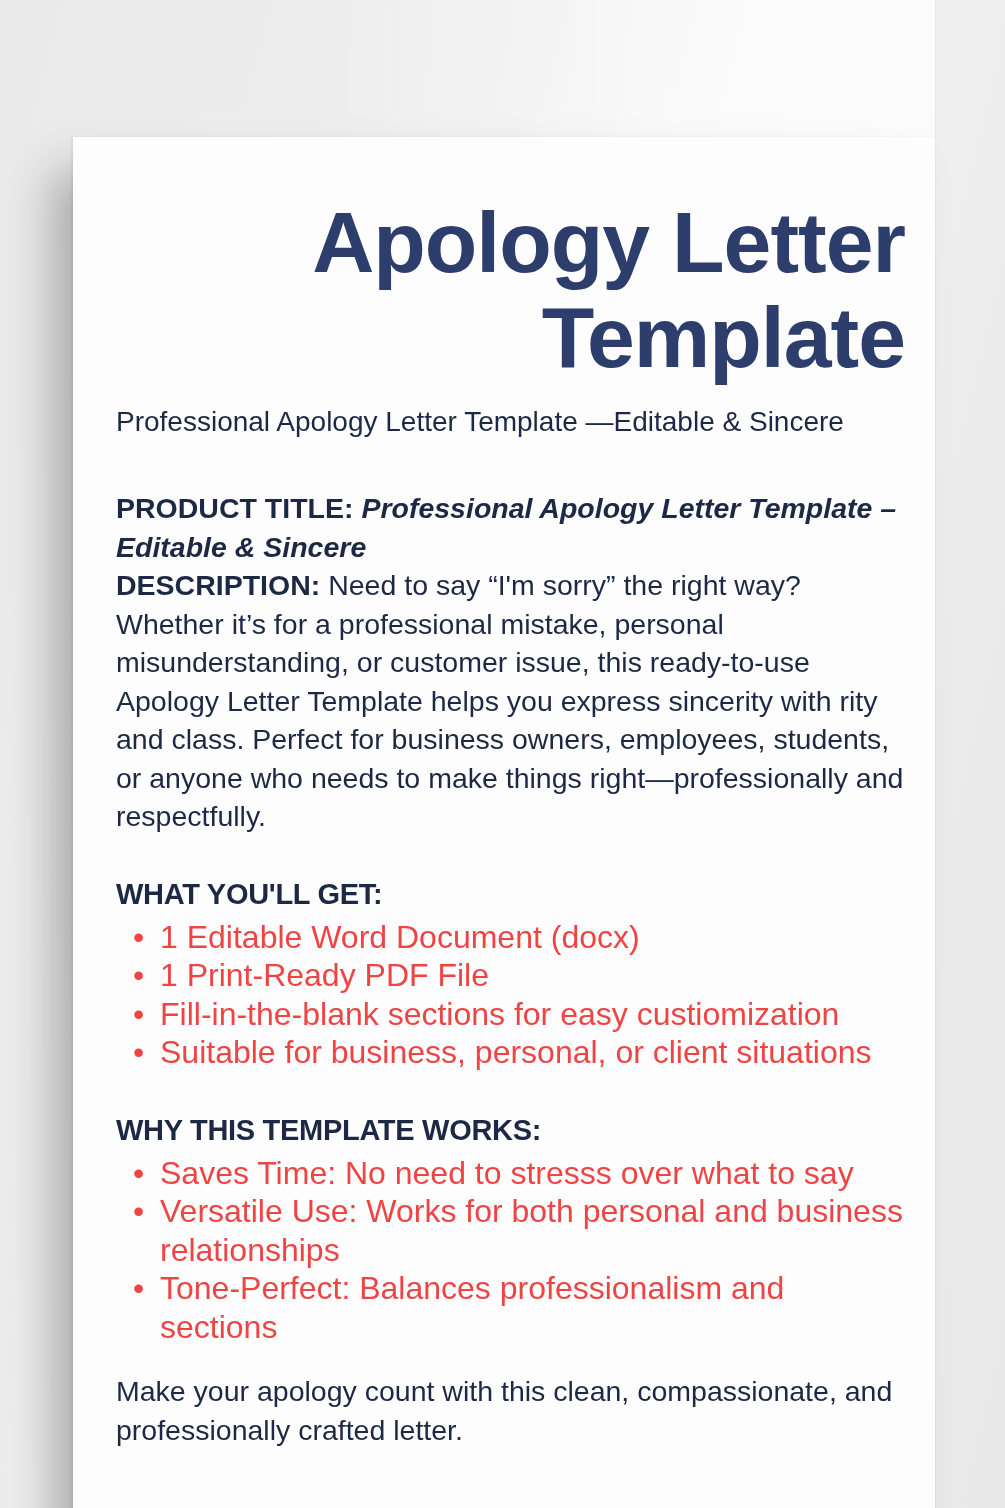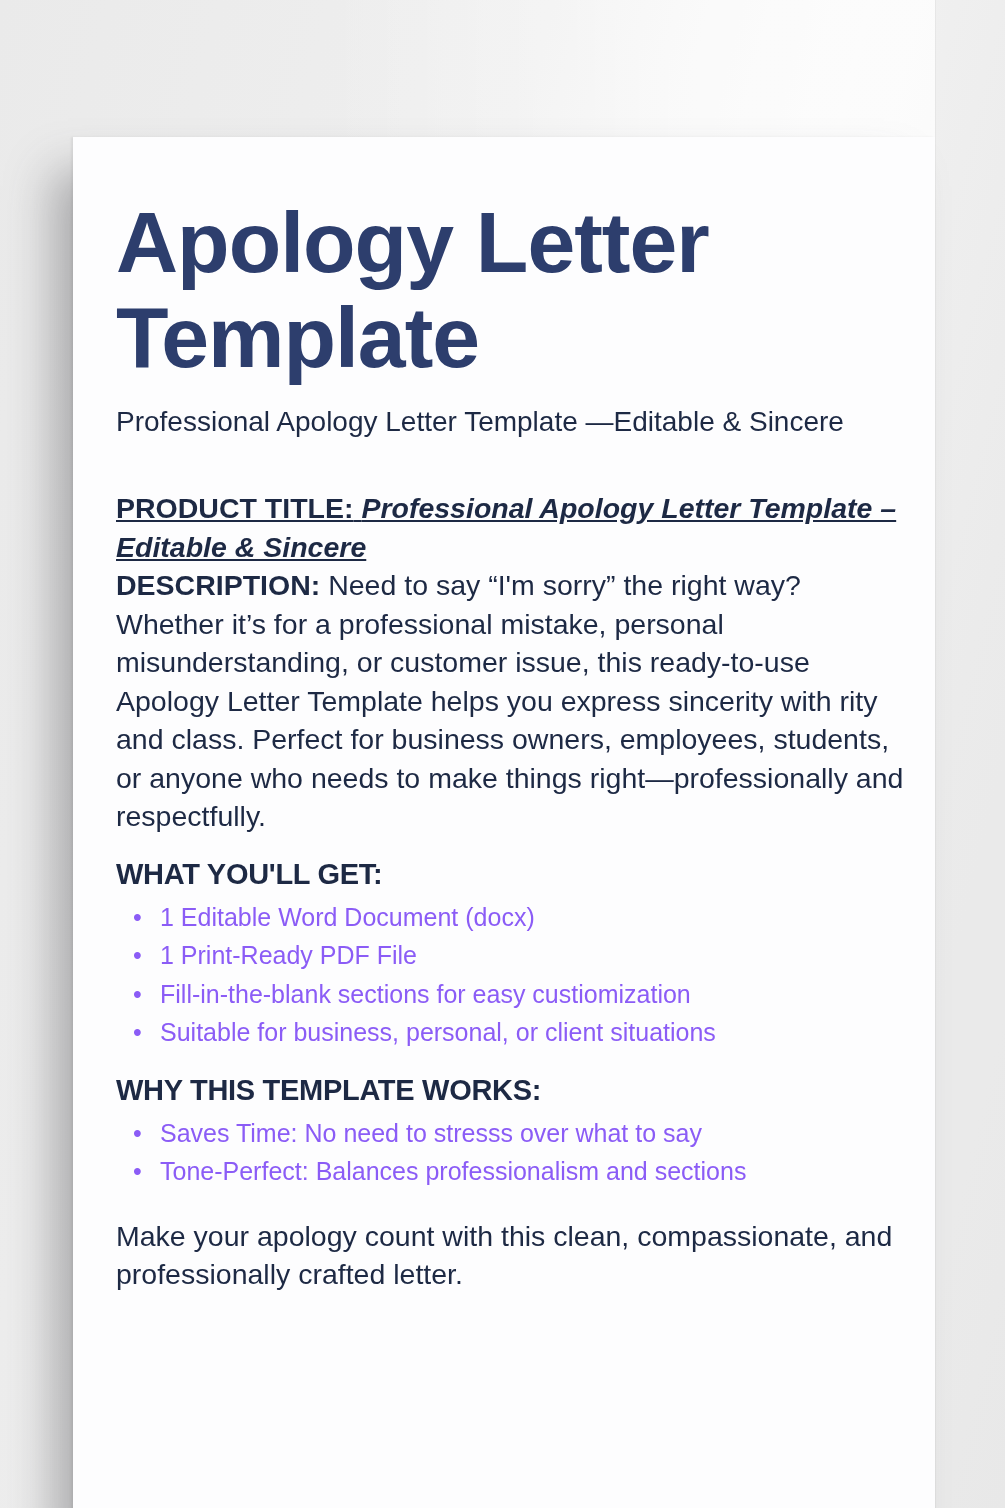"Apology Letter Template" .main-title { text-align: left -> right }
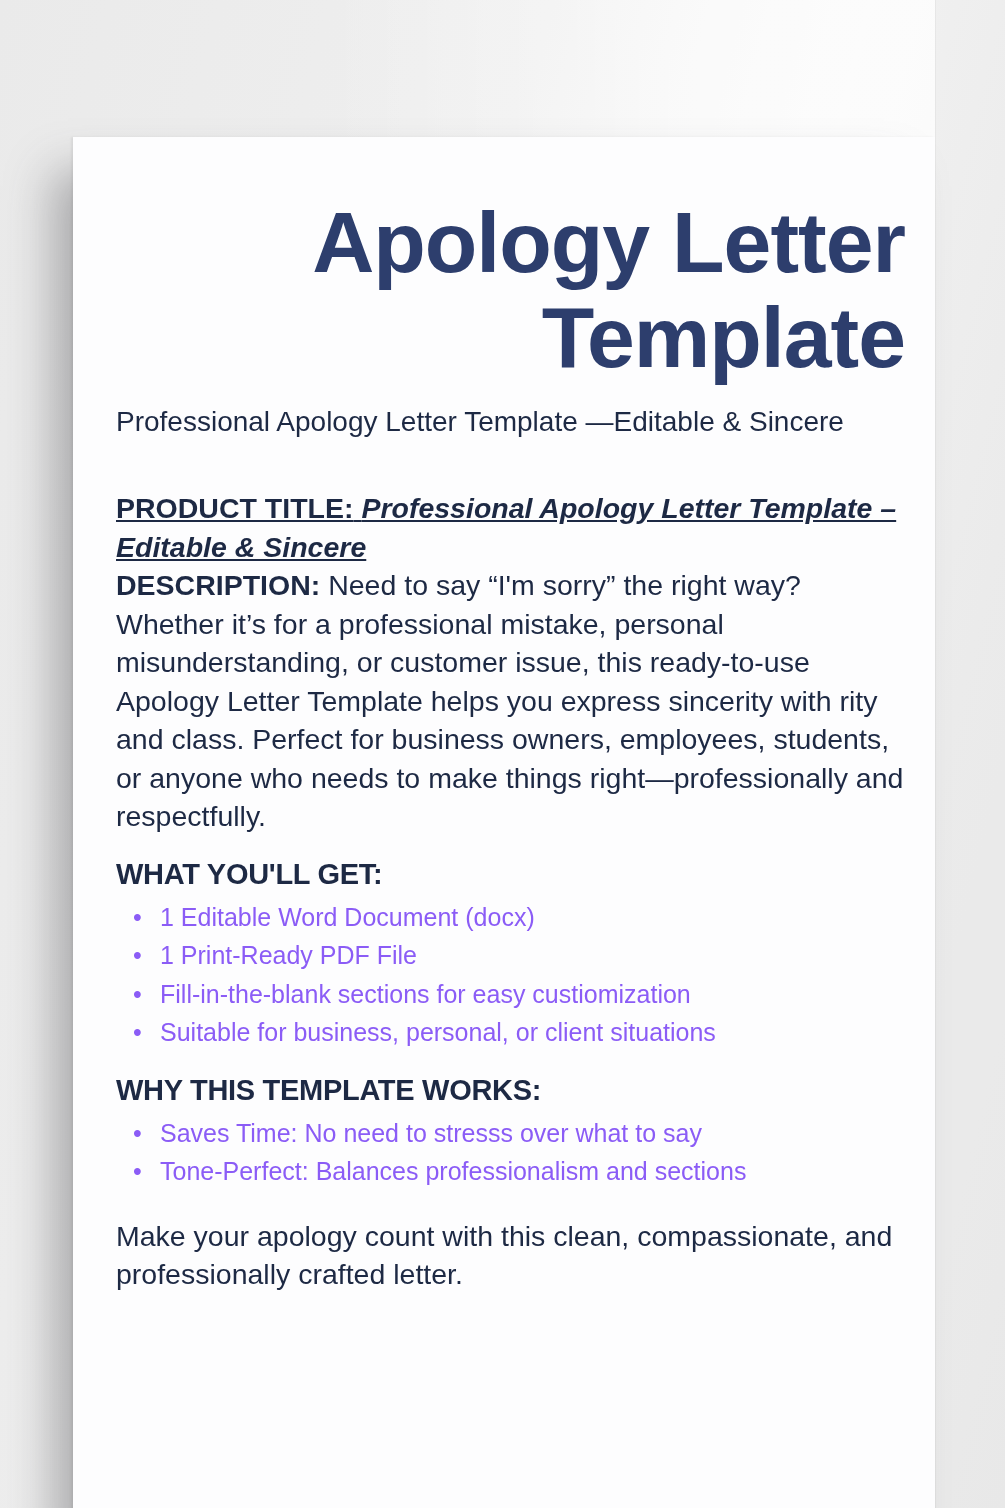"PRODUCT TITLE: Professional Apology" .product-title { text-decoration: underline -> none }
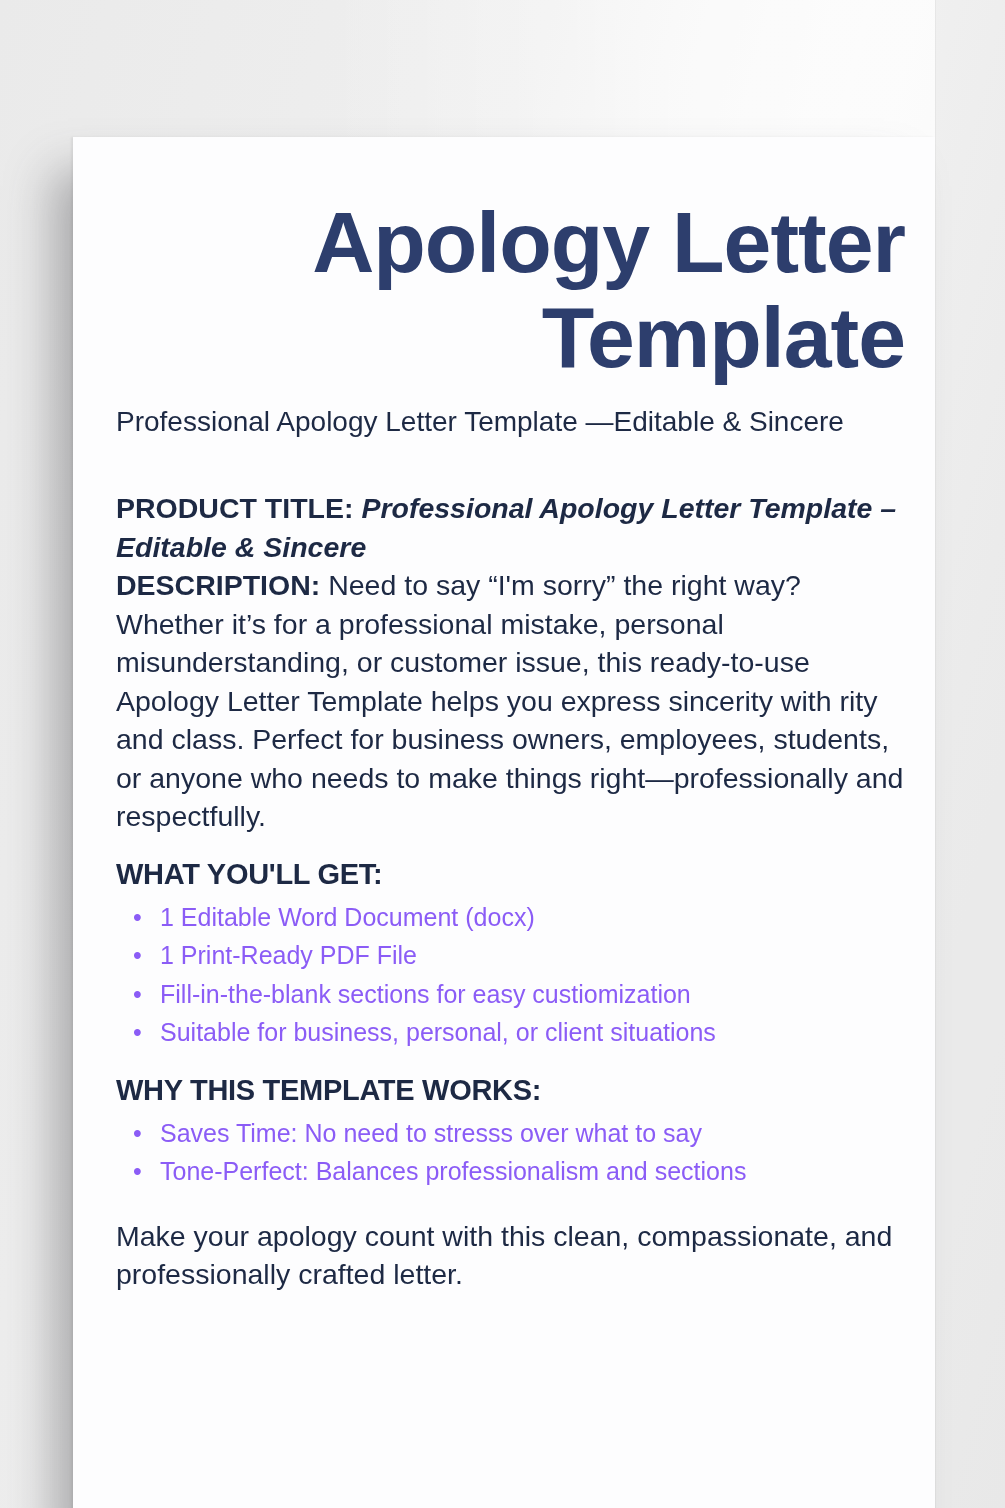"WHAT YOU'LL GET:" .section-heading { margin-top: 22px -> 42px }
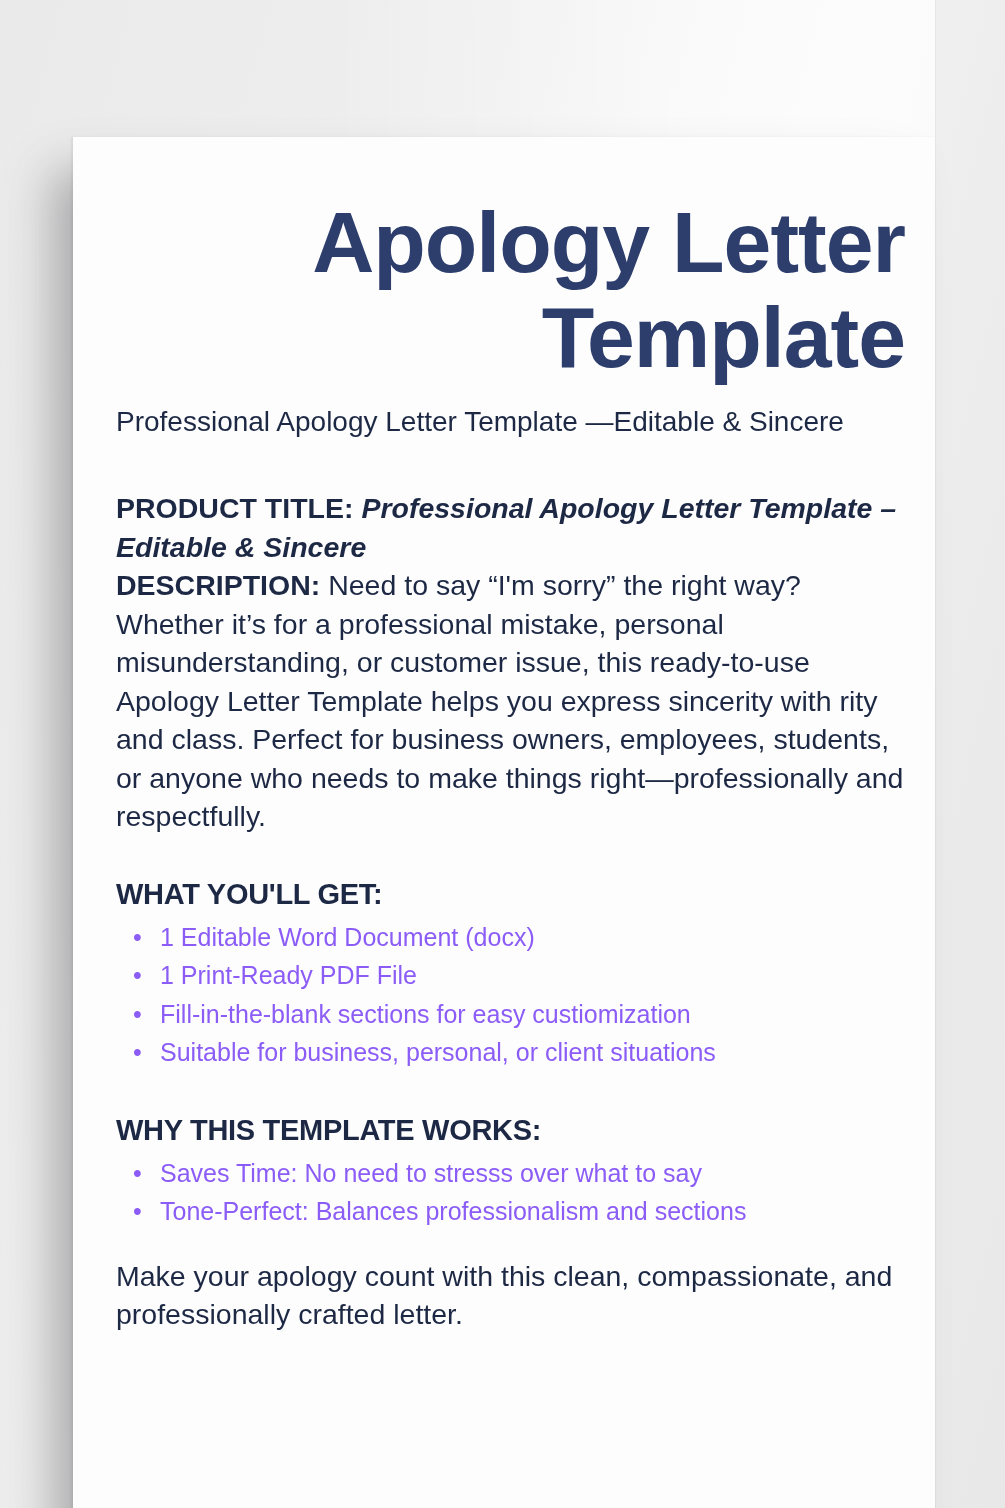"1 Editable Word Document (docx)" ul.bullet-list li { color: #8b5cf6 -> #ef4444; font-size: 25px -> 32px }
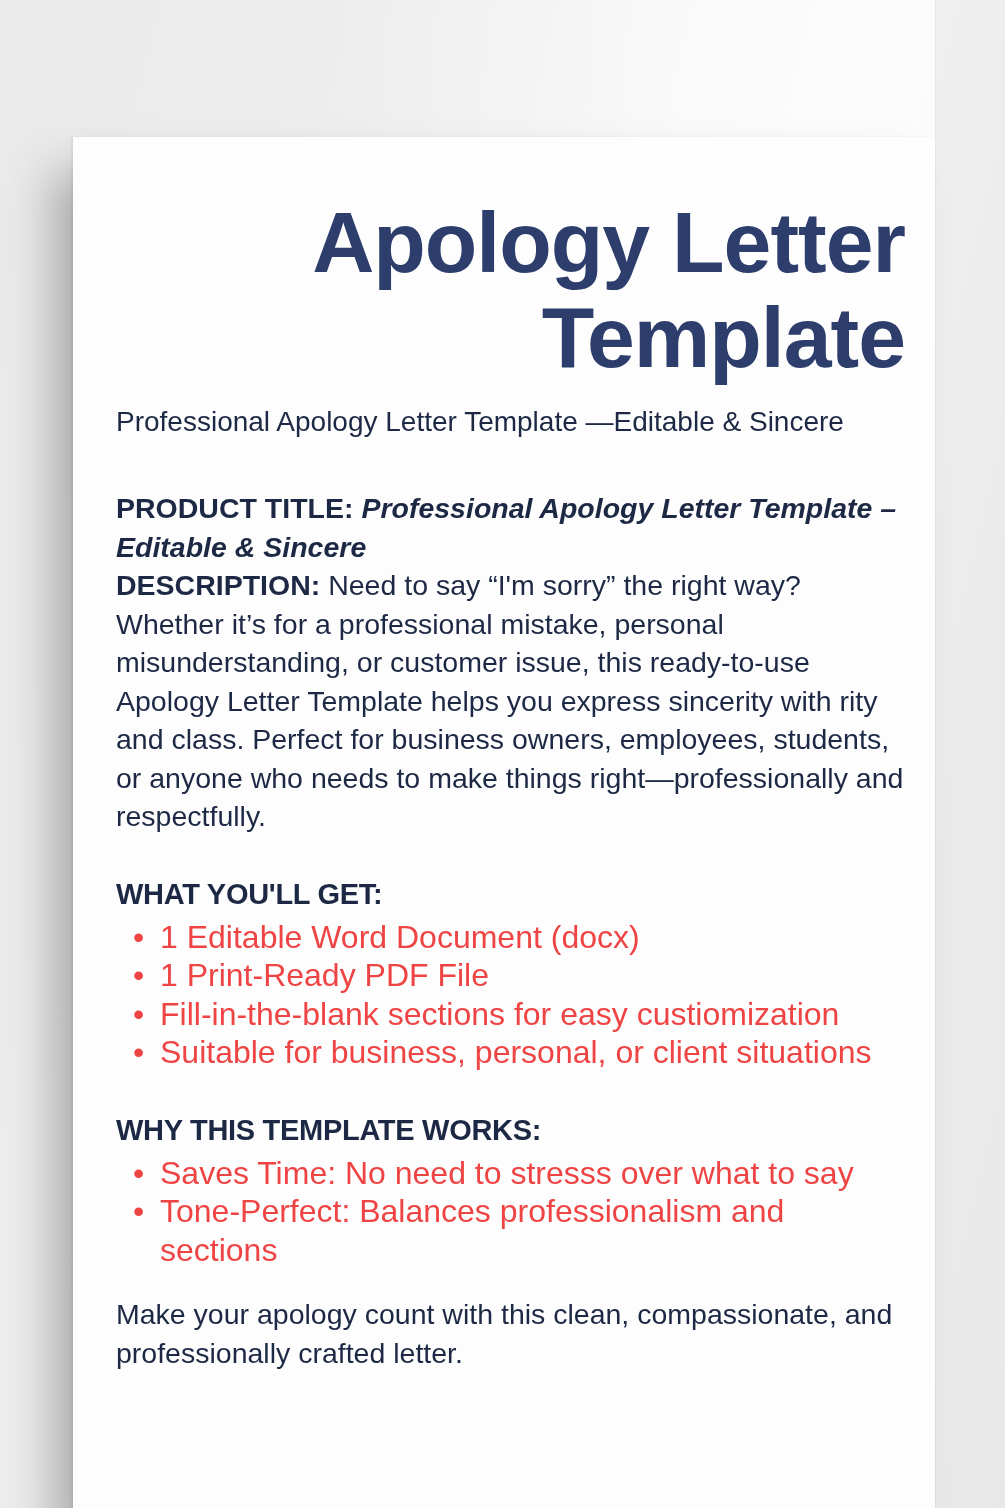"Versatile Use: Works for both" li { html: none -> <li>Versatile Use: Works for both personal and business relationships</li> }
